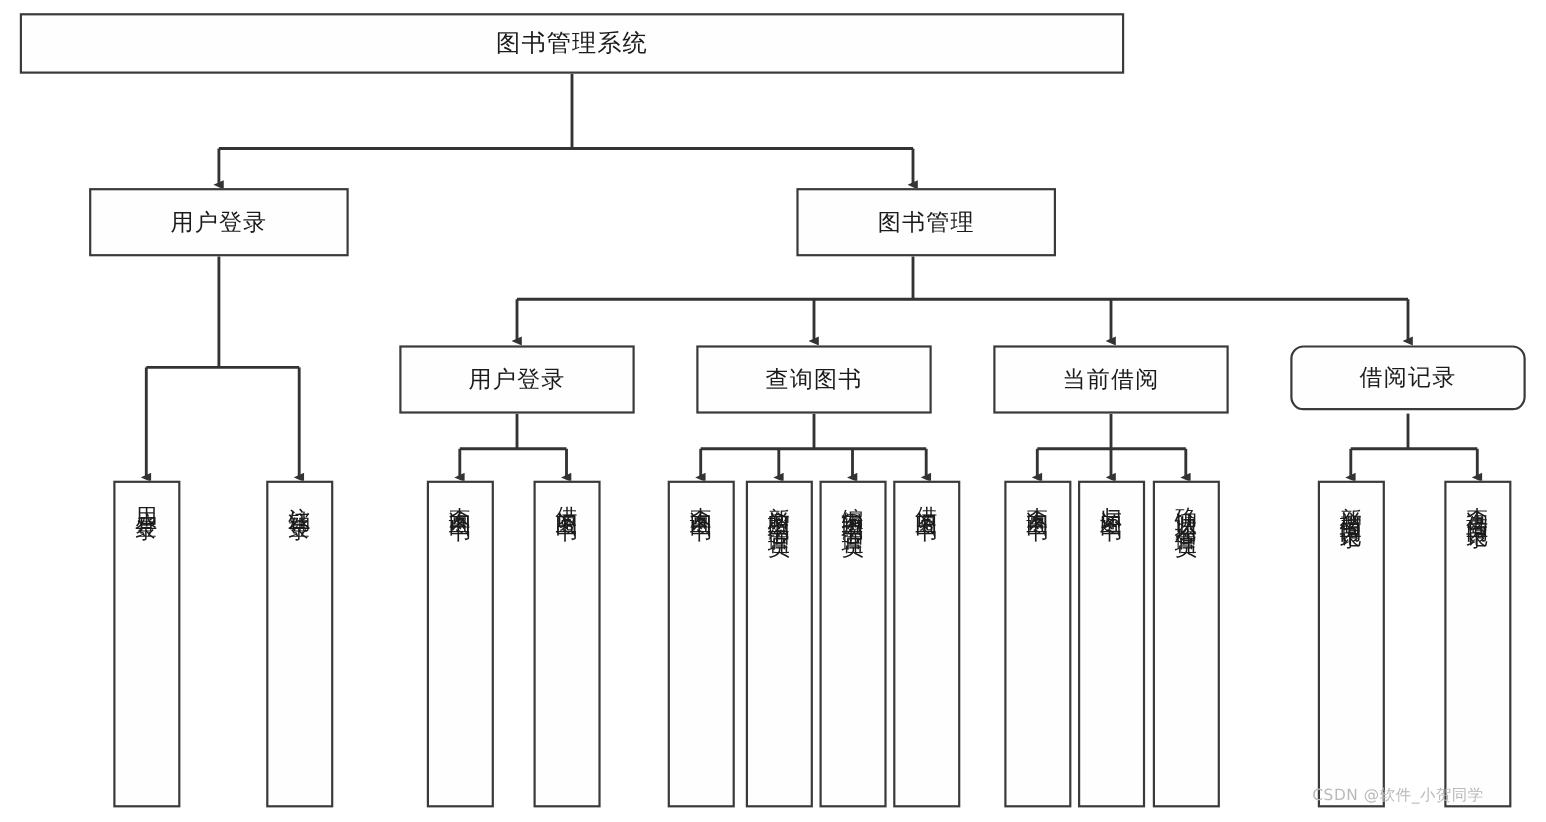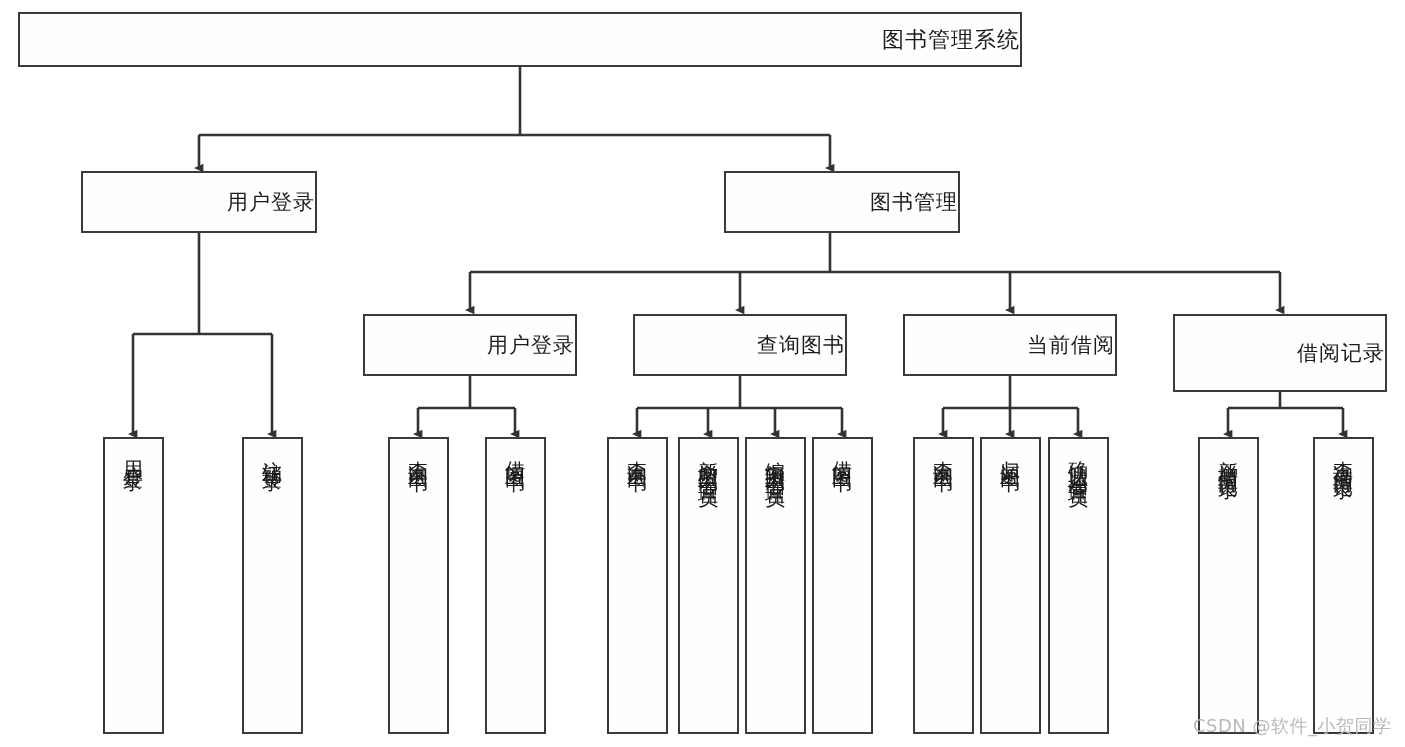"图书管理系统" .node { justify-content: flex-end -> center }
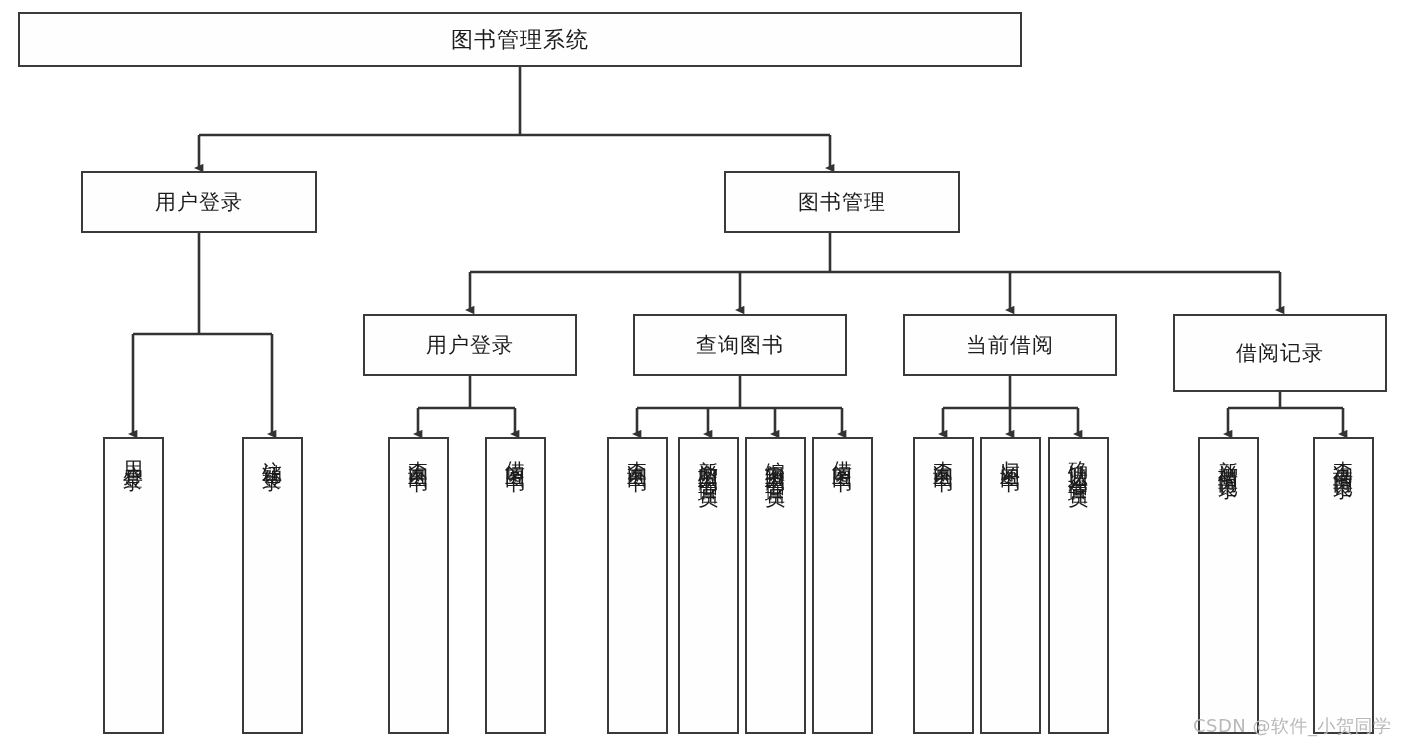"借阅记录" div.node { border-radius: none -> 12px; height: 78px -> 59px }
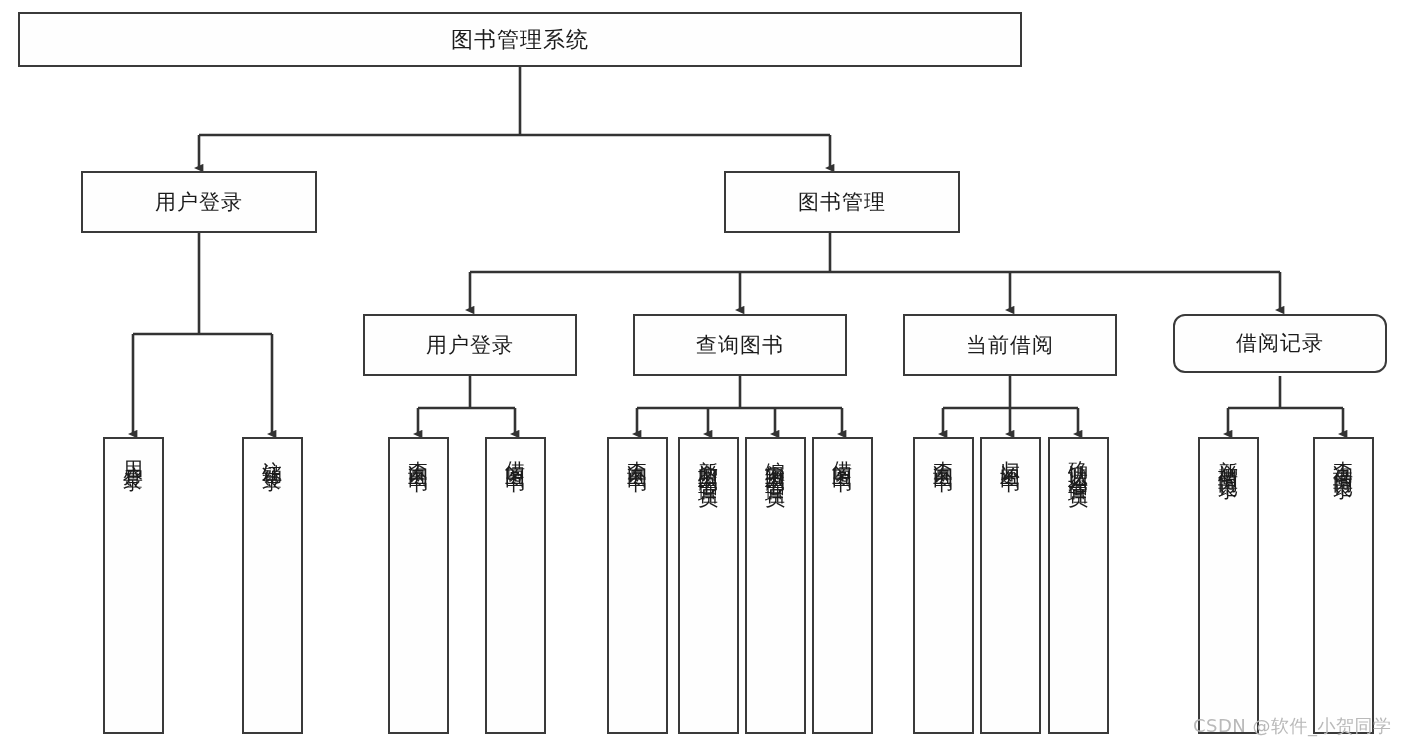"CSDN @软件_小贺同学" .watermark { font-size: 18px -> 14px }
